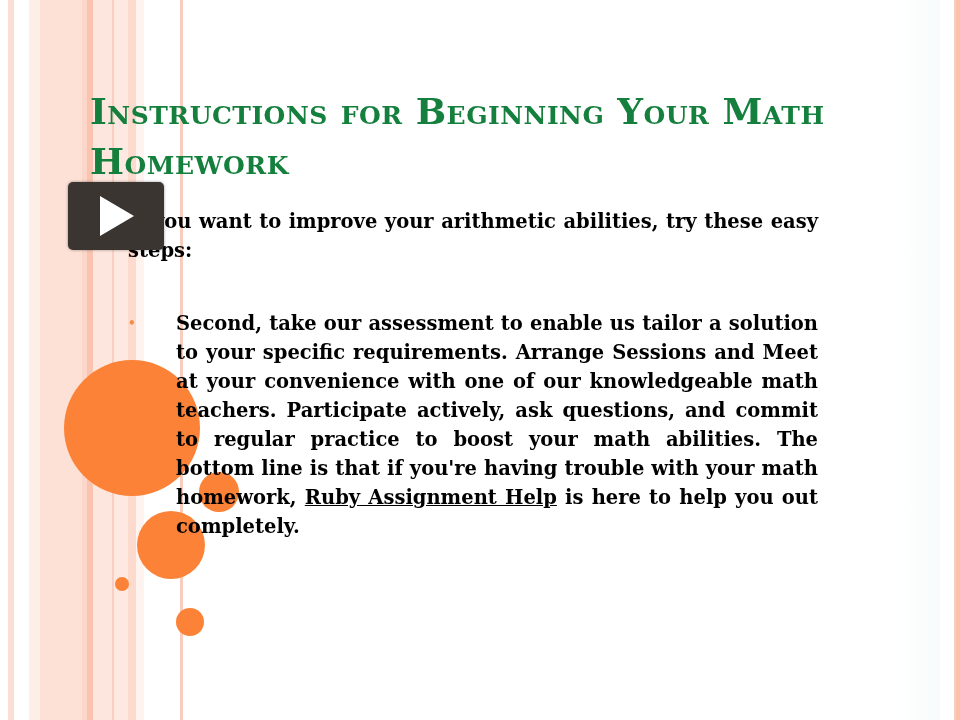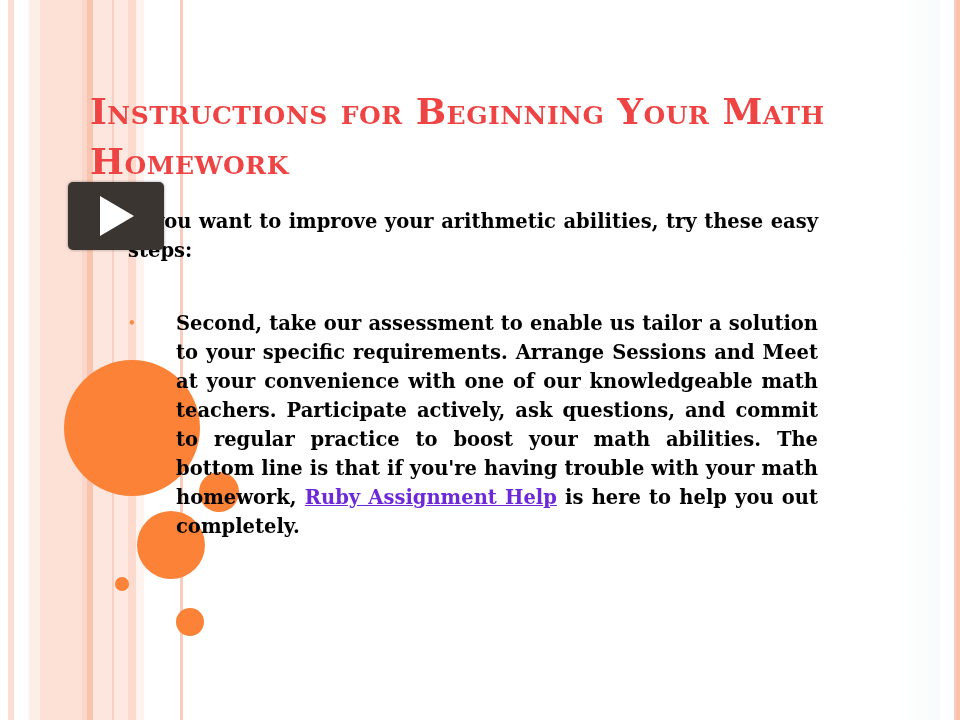"Instructions for Beginning Your Math" .title { color: #ef4444 -> #15803d }
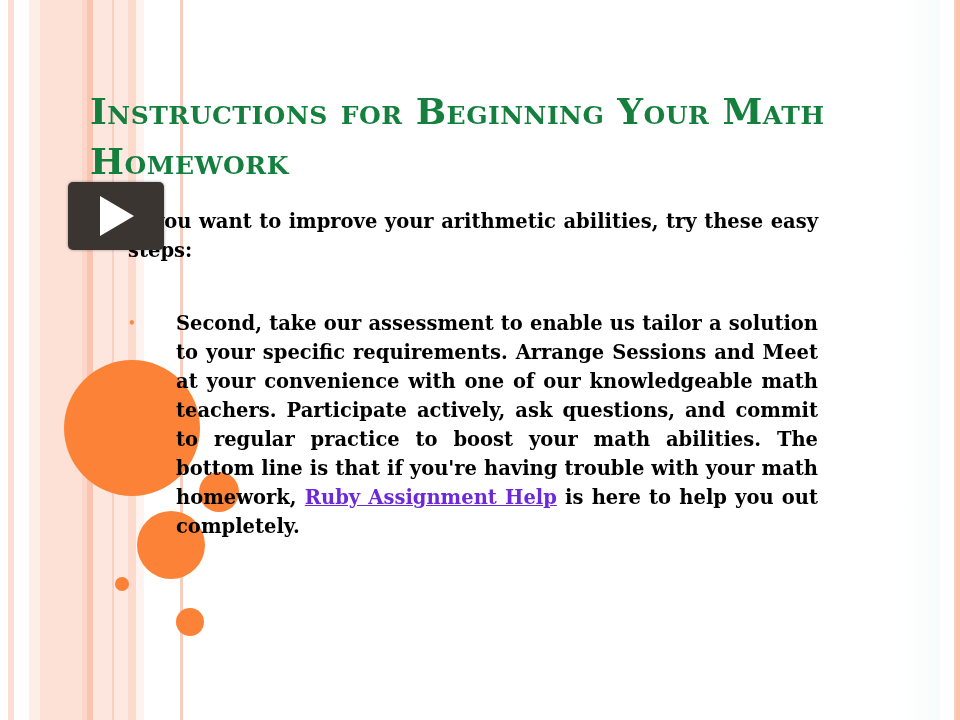"Ruby Assignment Help" .link { color: #6d28d9 -> #000000 }
